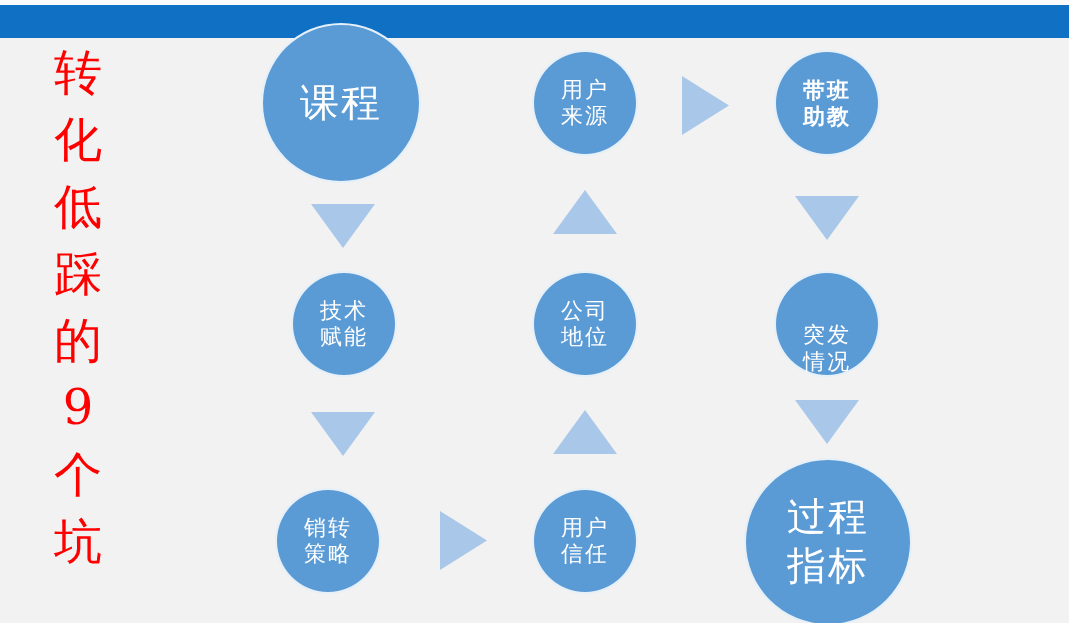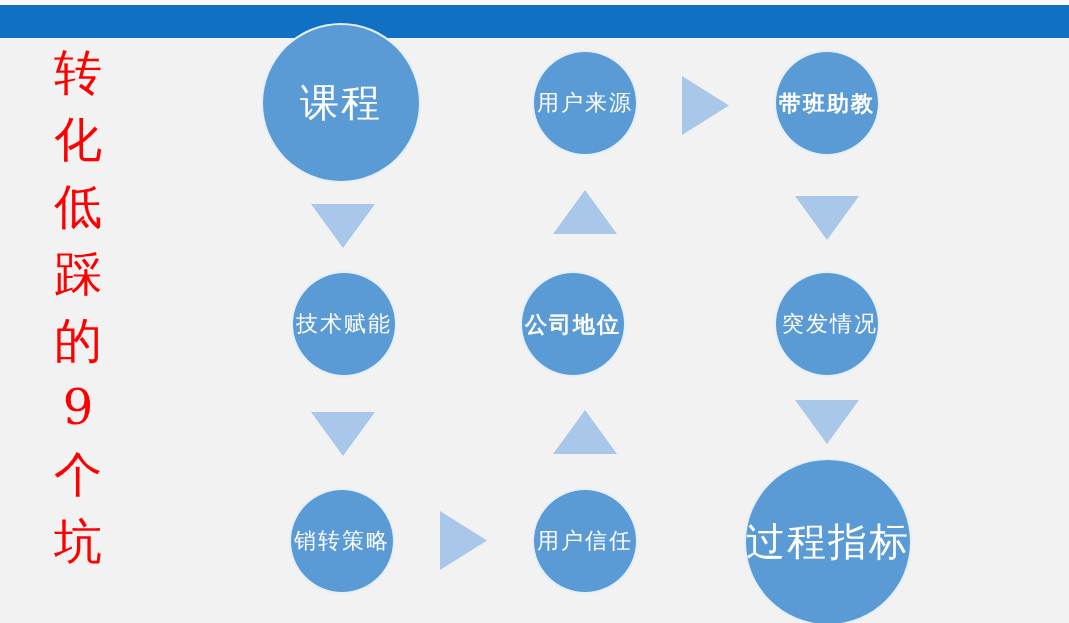"课程" .circle { flex-direction: row -> column }
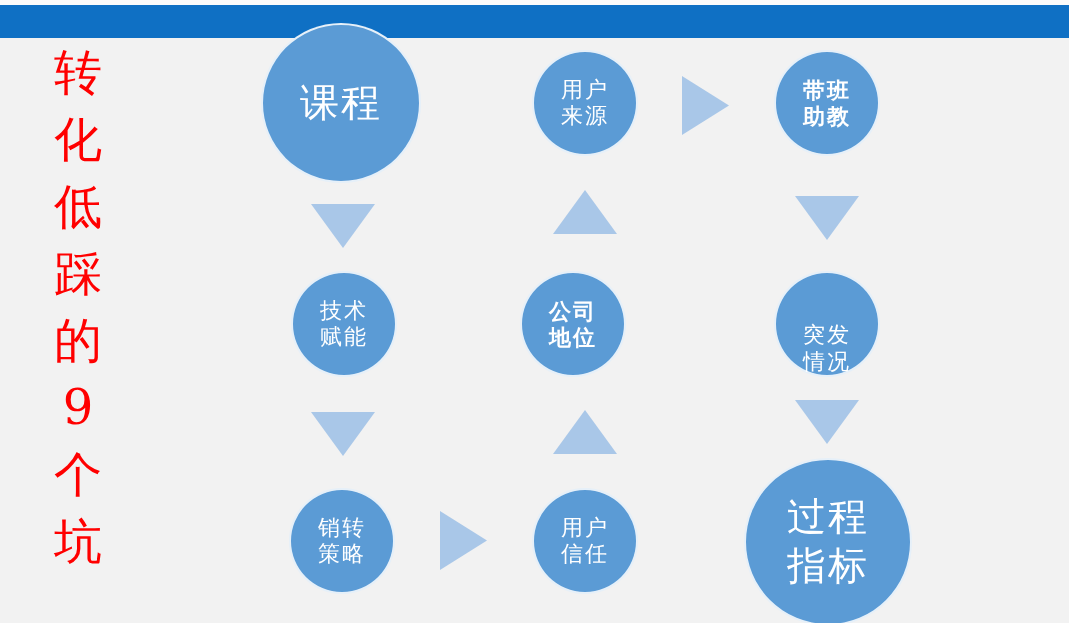"公司" #node-company-status { font-weight: bold -> none; left: 520px -> 532px }
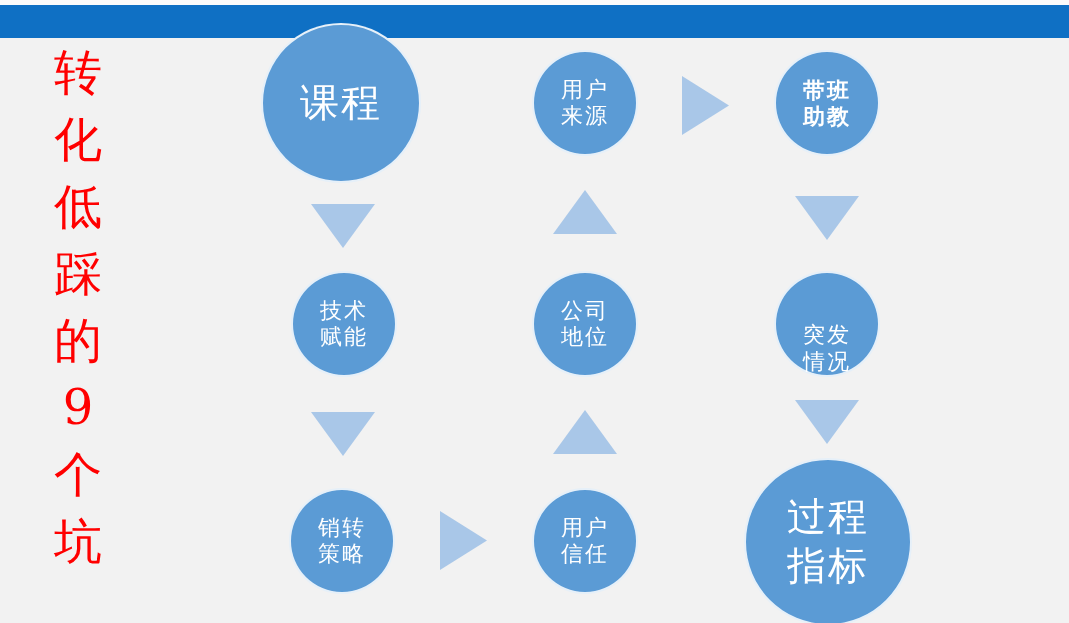"销转" #node-sales-strategy { left: 289px -> 275px }
